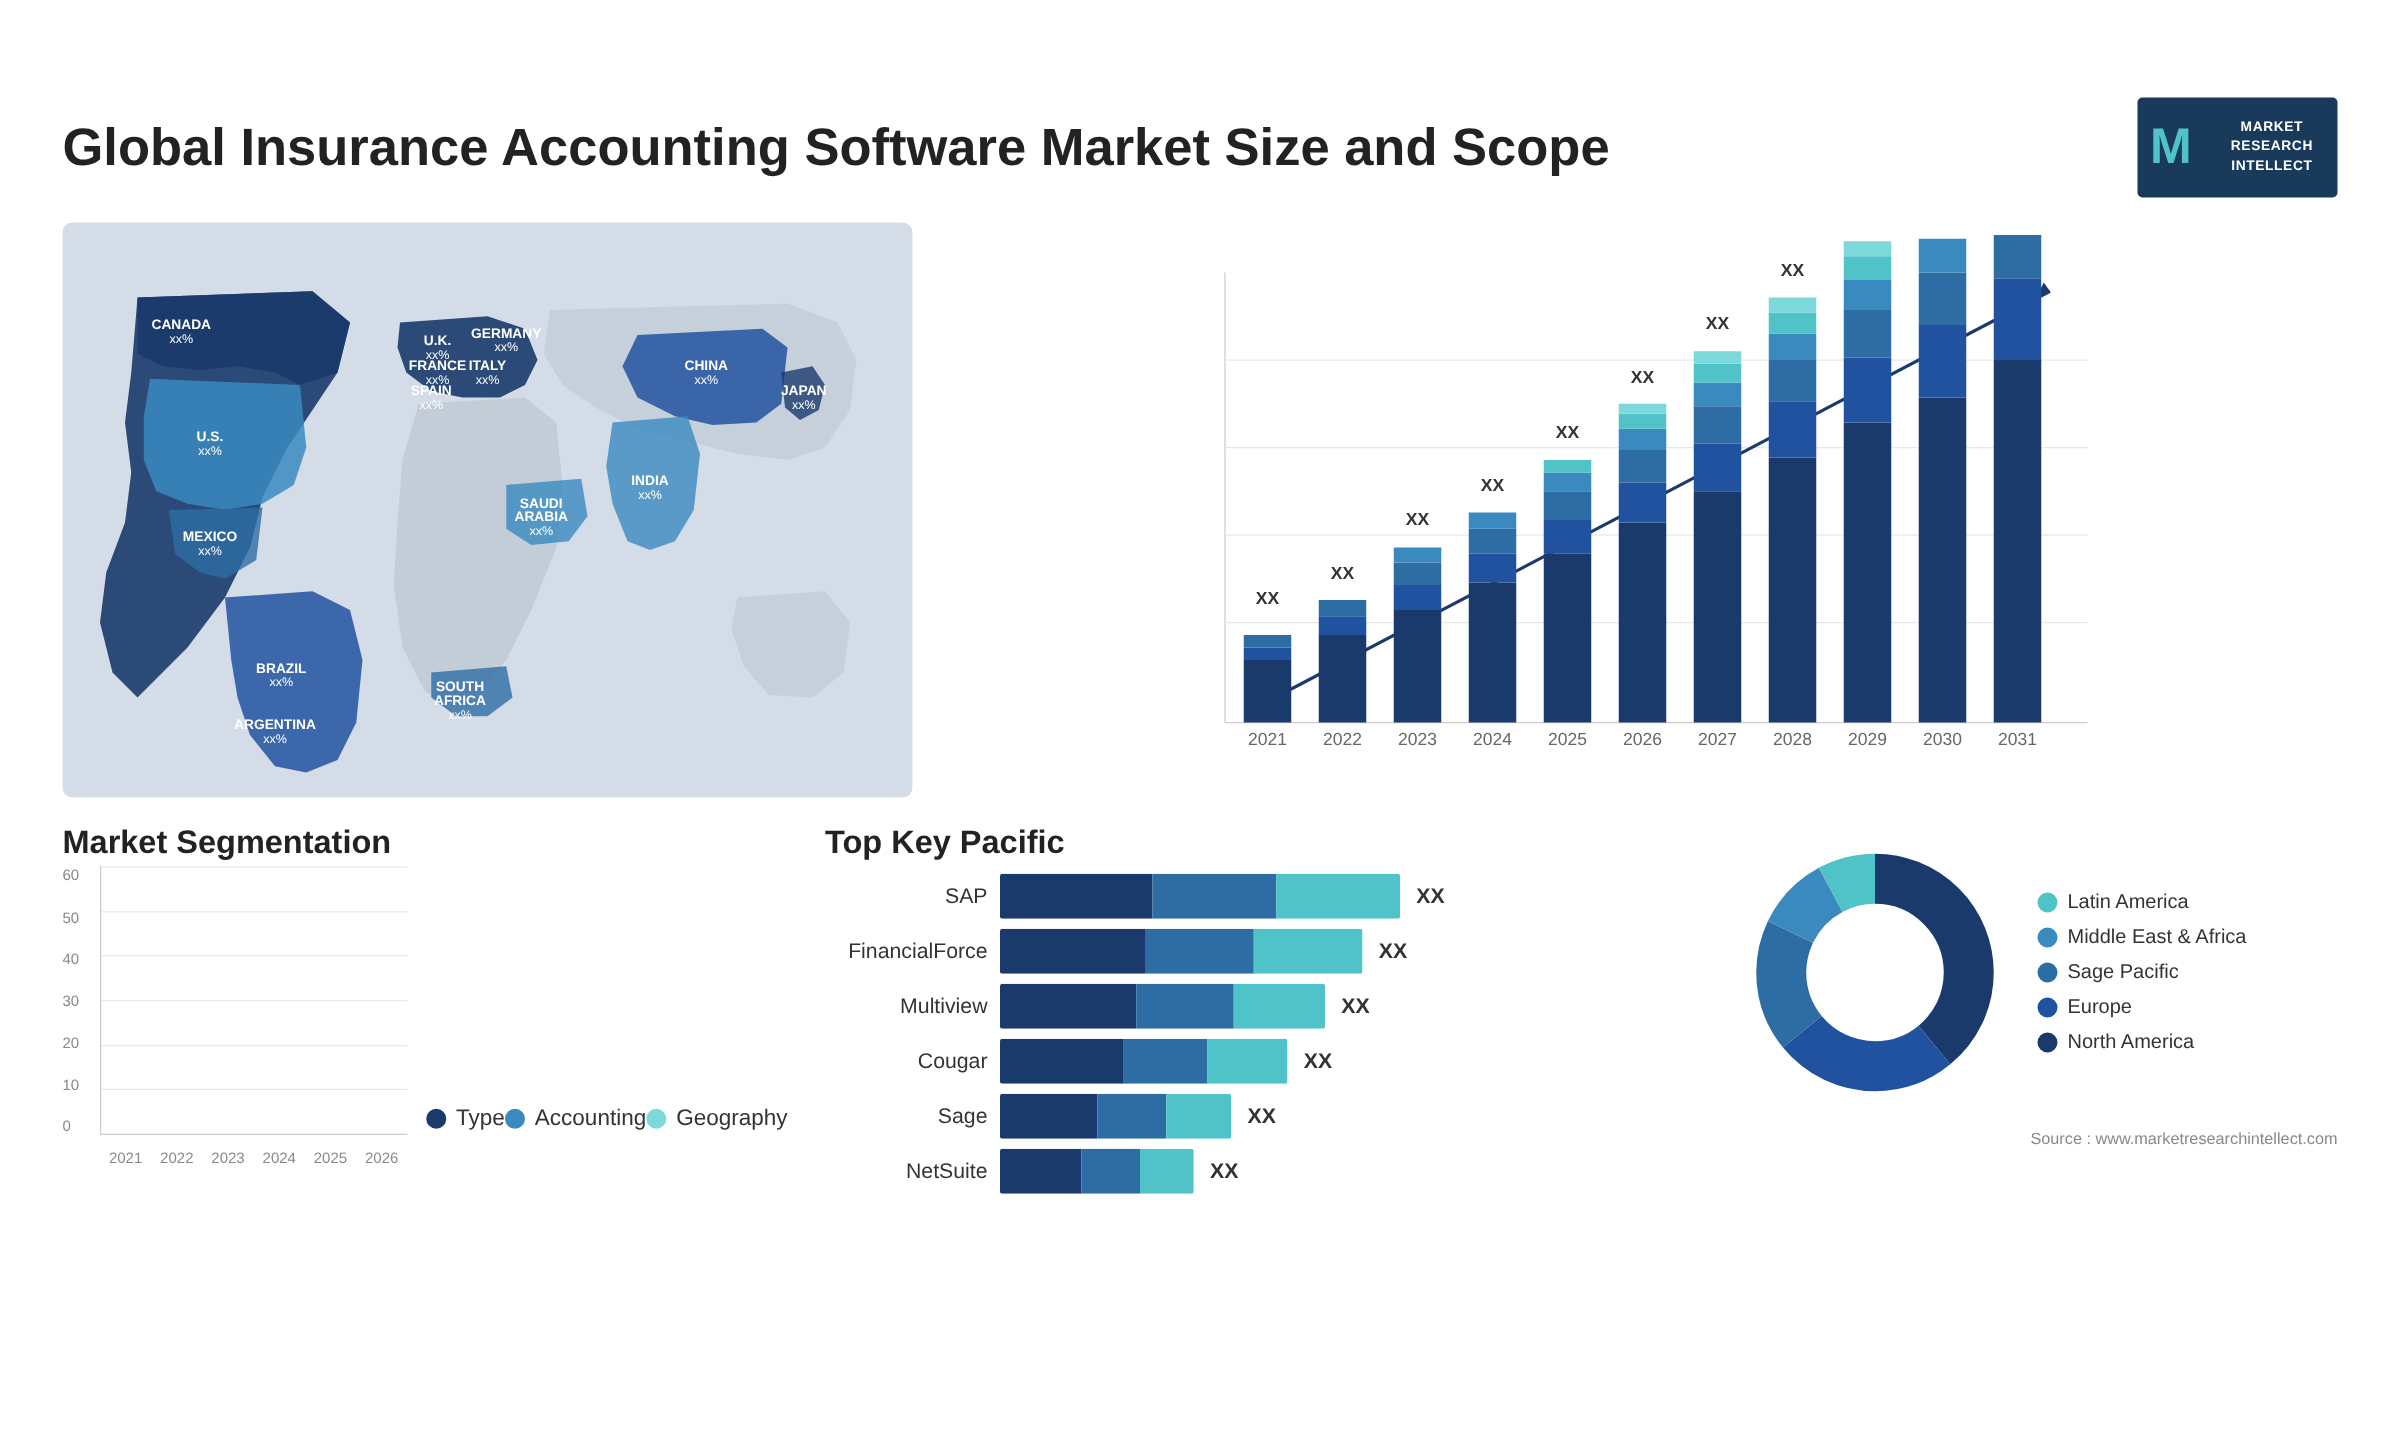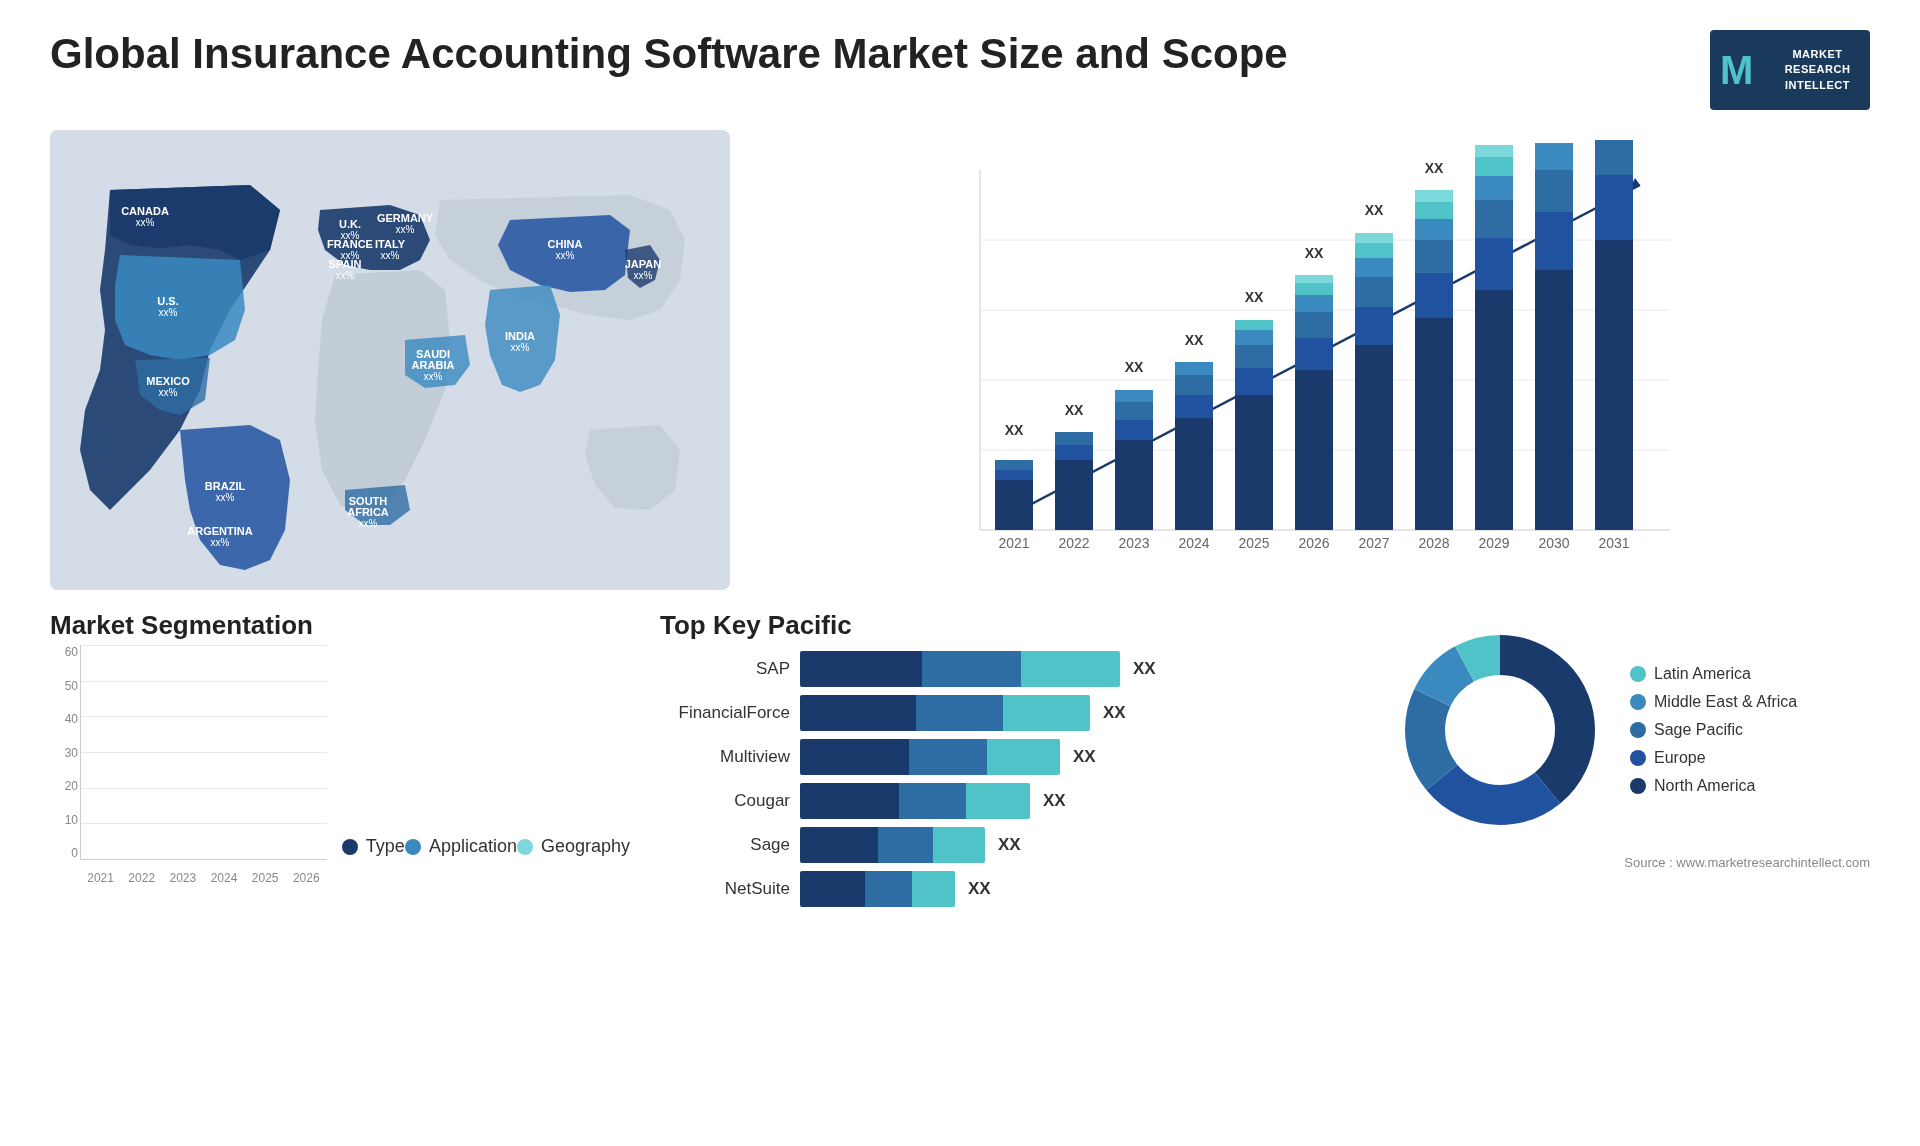"Global Insurance Accounting Software" .header { align-items: flex-start -> center; margin-top: none -> 48px }
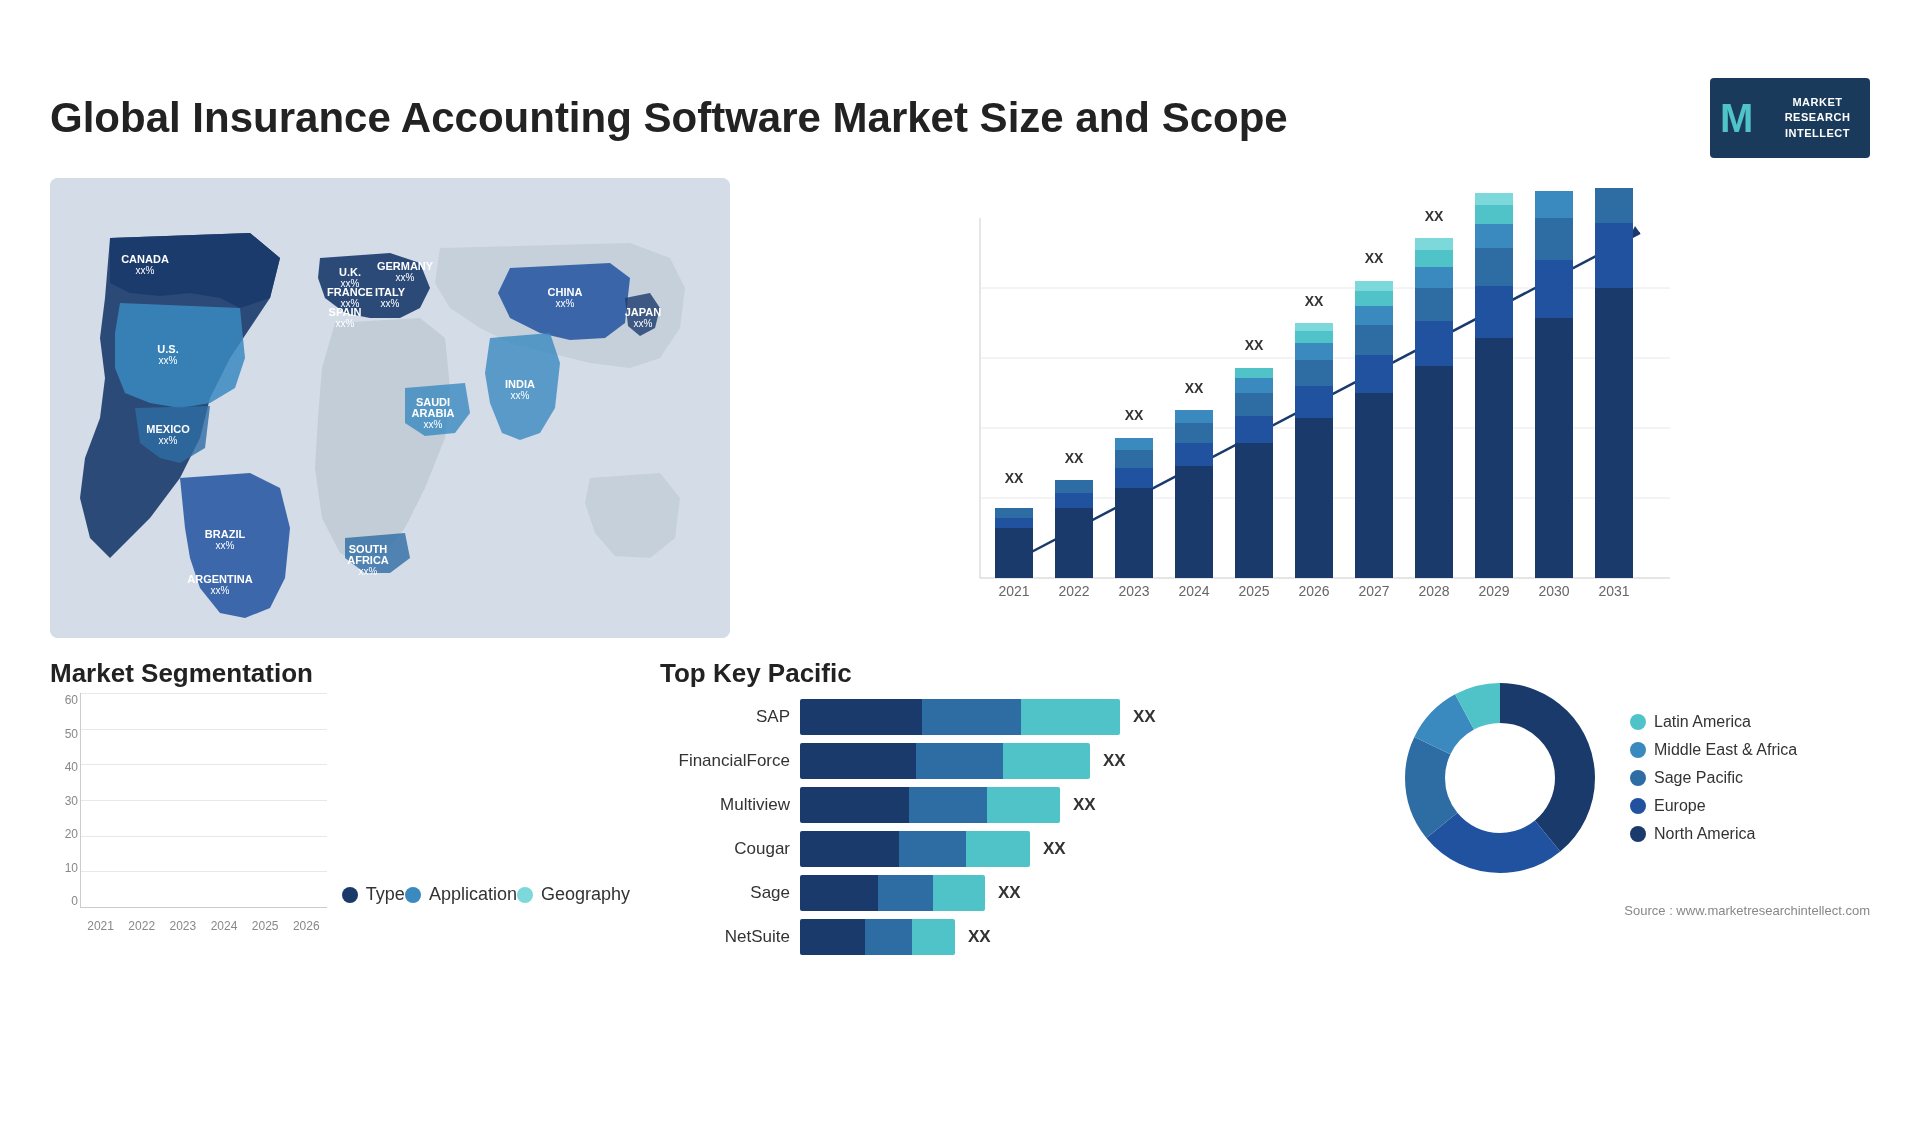"60" div { align-items: flex-end -> none }
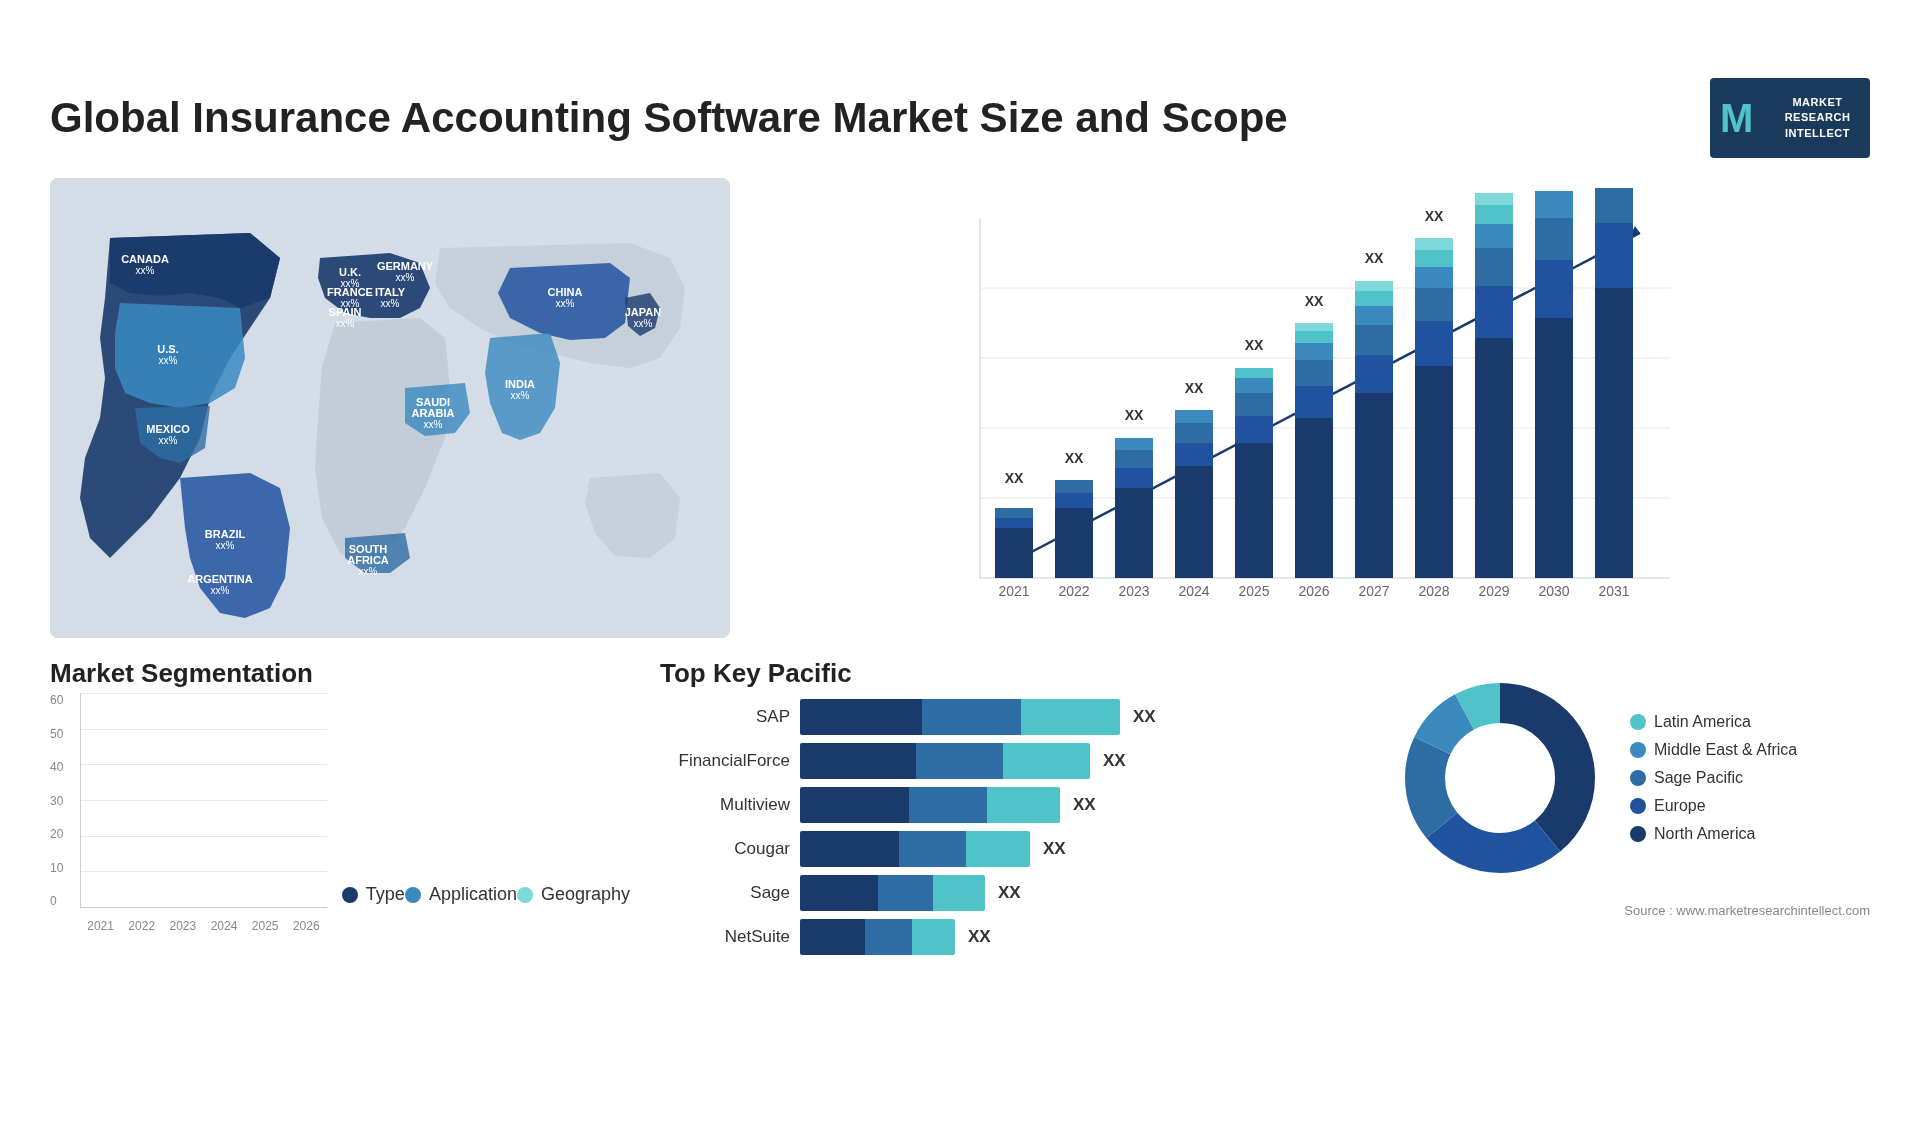"Application" span { text: Application -> Accounting }
